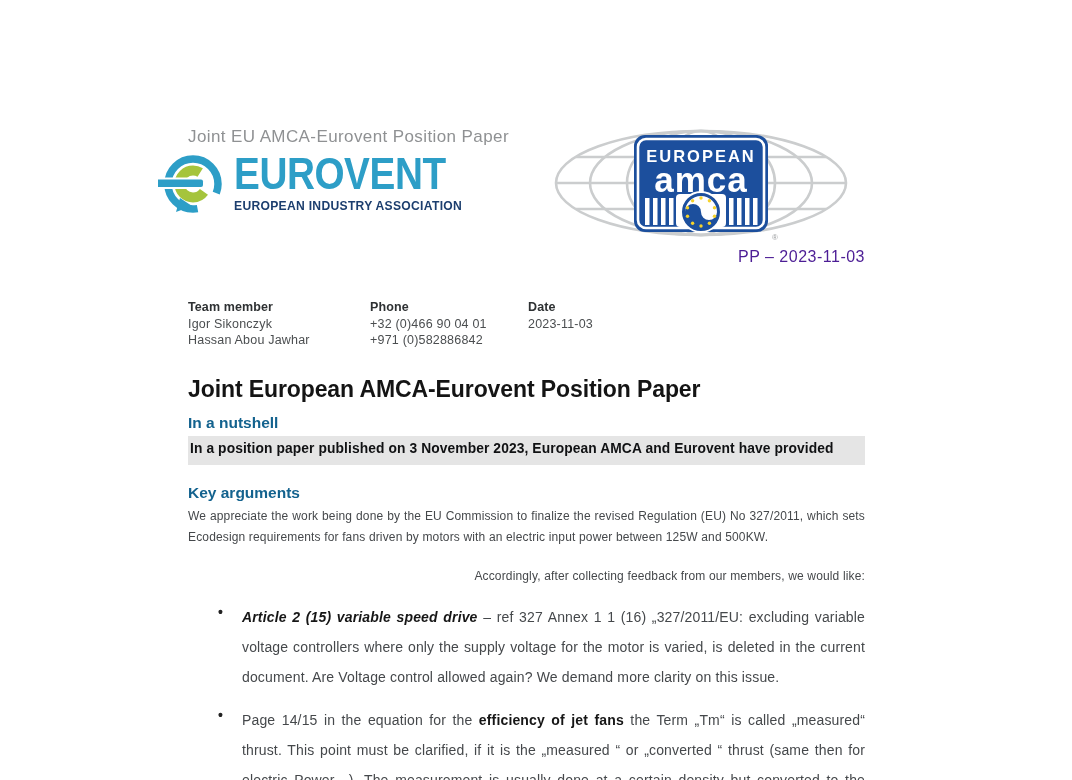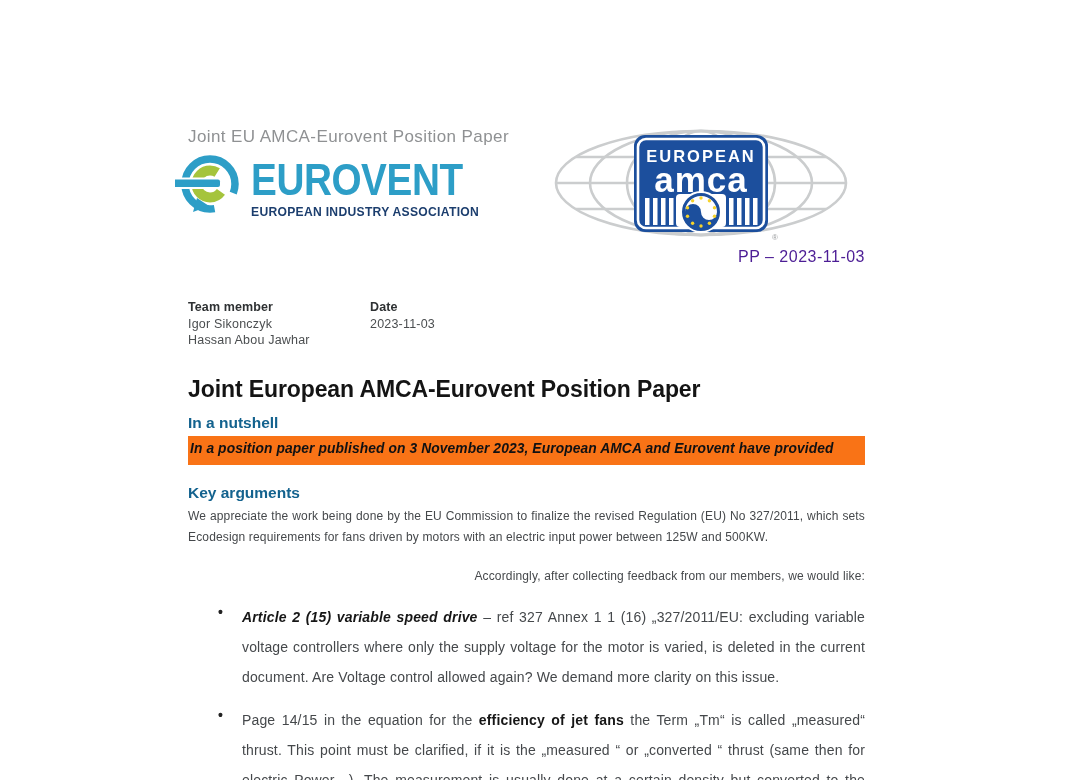"EUROVENT" .eurovent { align-items: flex-end -> flex-start; left: 175px -> 158px }
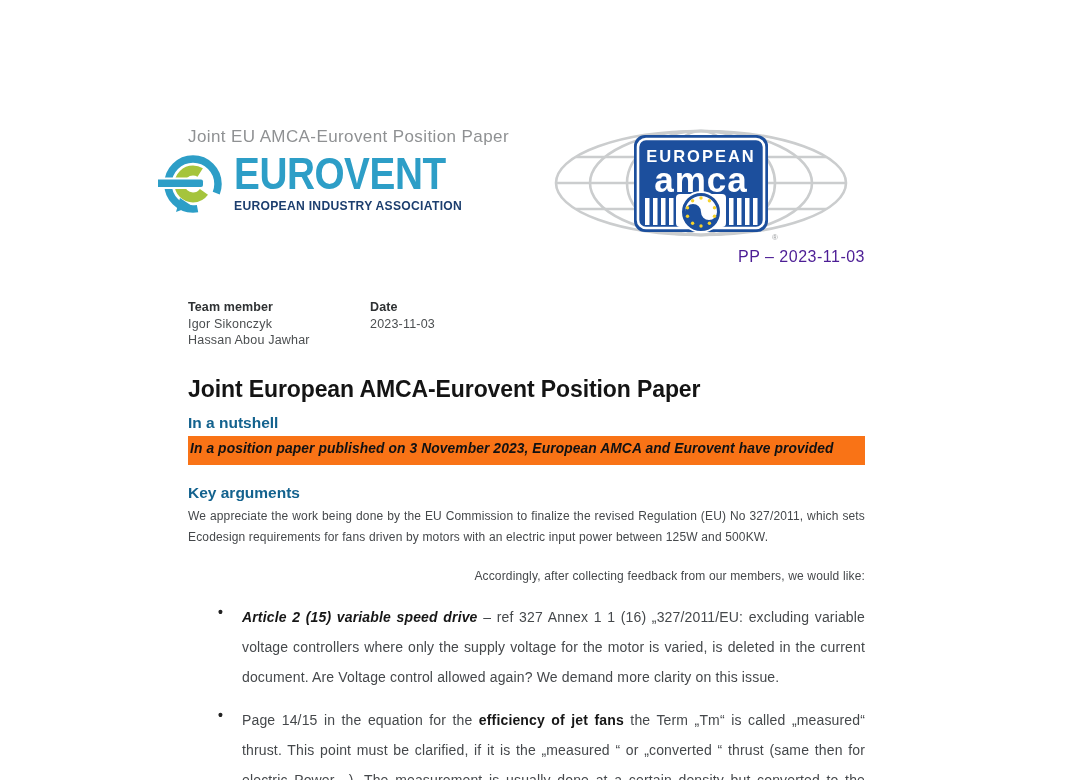"Phone" div { html: none -> <div> <div>Phone</div> <div>+32 (0)466 90 04 01</div> <div>+971 (0)582886842</div> </div> }
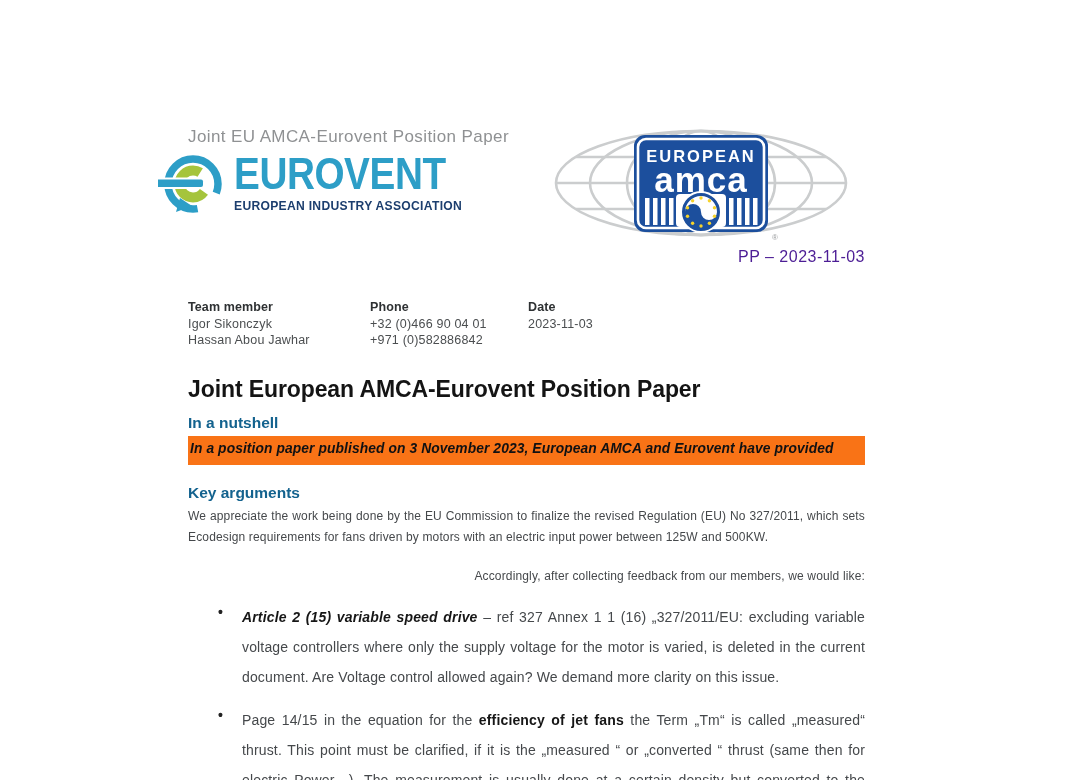"In a position paper published" .highlight { background: #f97316 -> #e5e5e5; font-style: italic -> none }
